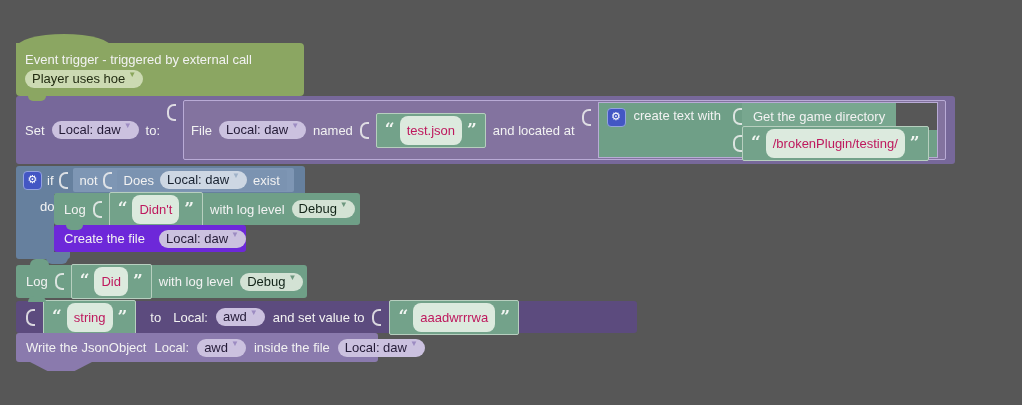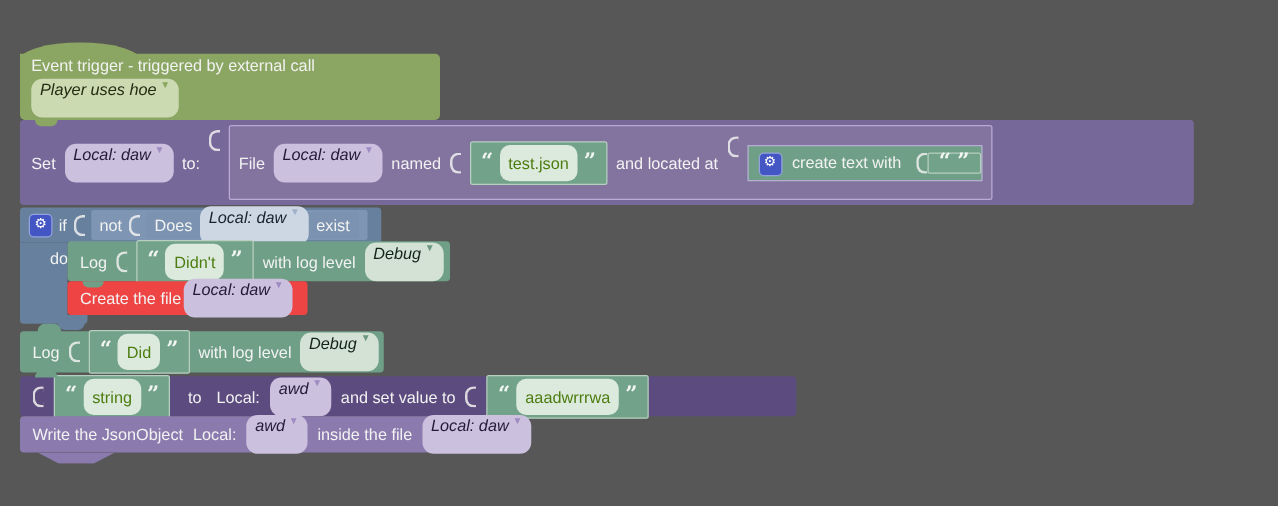"Event trigger - triggered by" div.abs { width: 336px -> 288px }
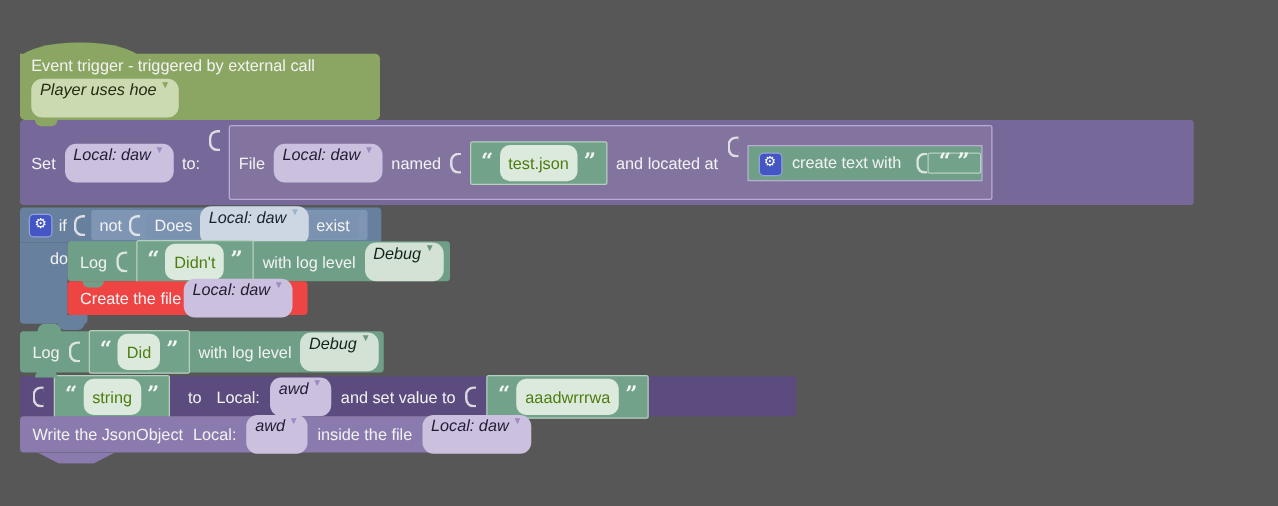"Player uses hoe" .dd { font-style: italic -> none; padding: 1px 7px 15px -> 1px 7px 2px }
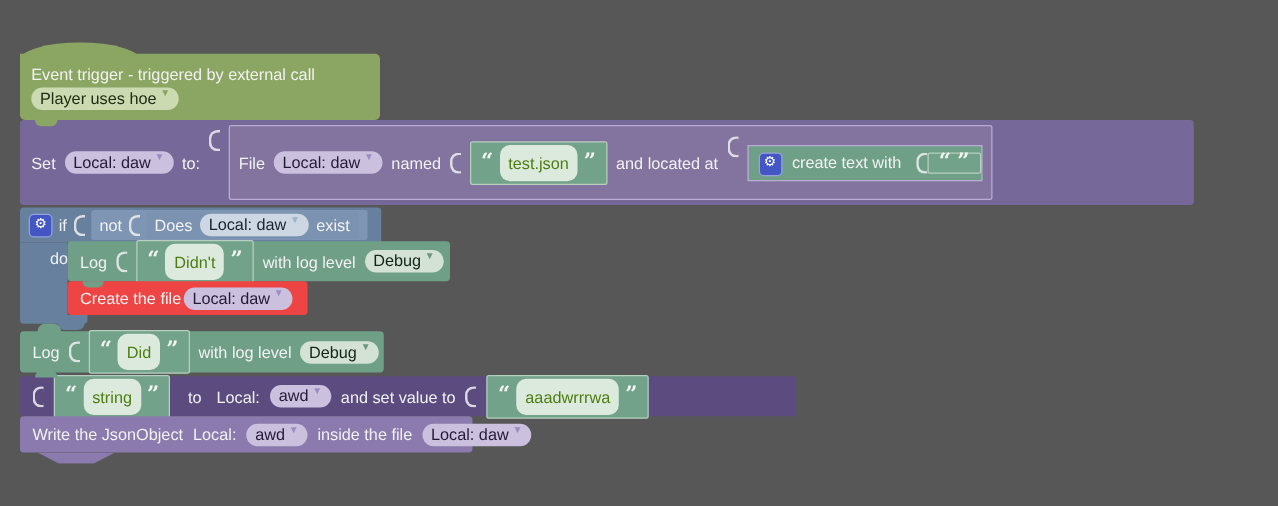"Get the game directory" div.ct-row { html: none -> <div> <span></span> <div> <span>Get the game directory</span> </div> <div></div> </div> }
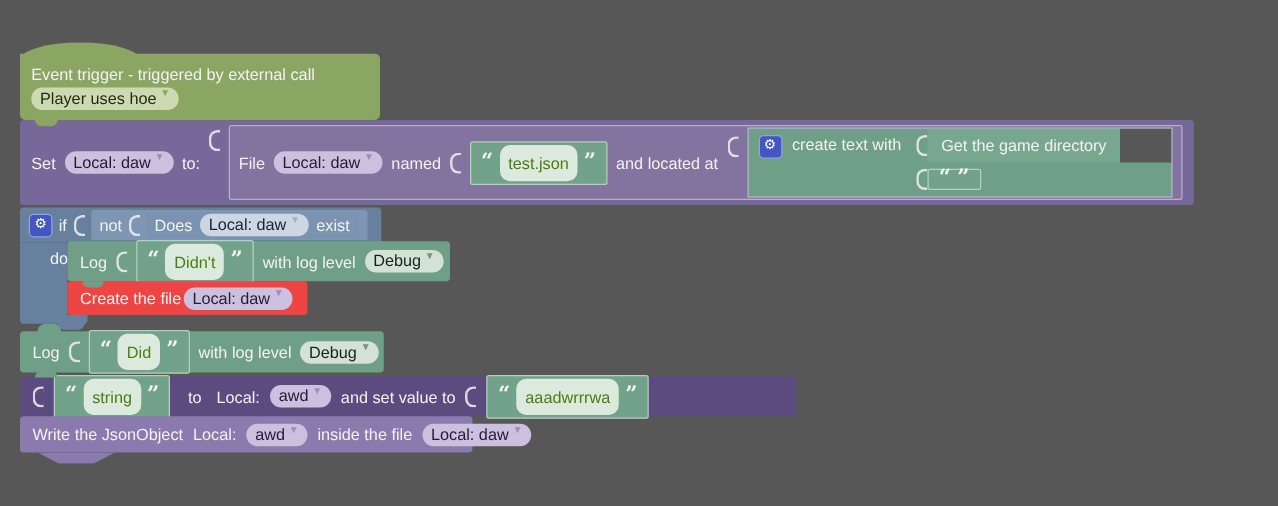"test.json" .str .fld { color: #4d7c0f -> #be185d }
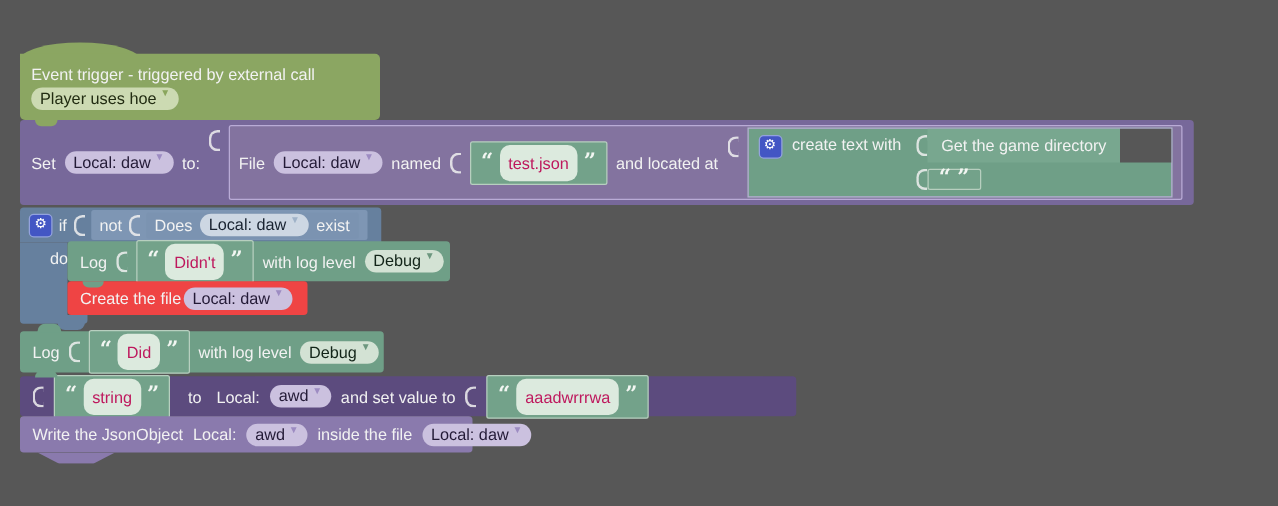"/brokenPlugin/testing/" span.fld { html: none -> <span>/brokenPlugin/testing/</span> }
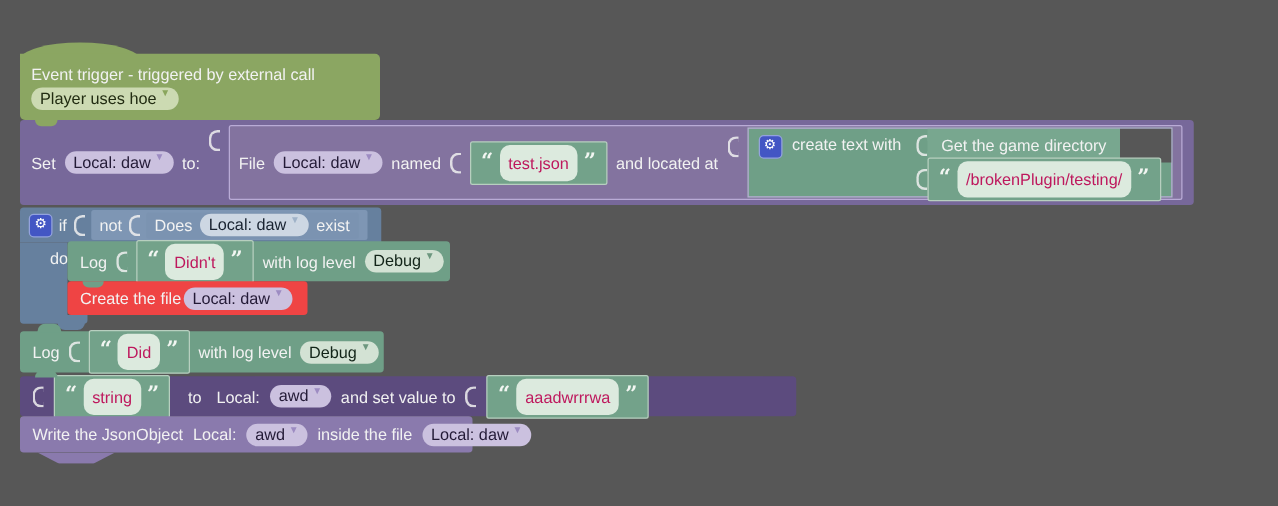"Create the file" div.abs { background: #ef4444 -> #6d28d9; gap: 2px -> 14px }
